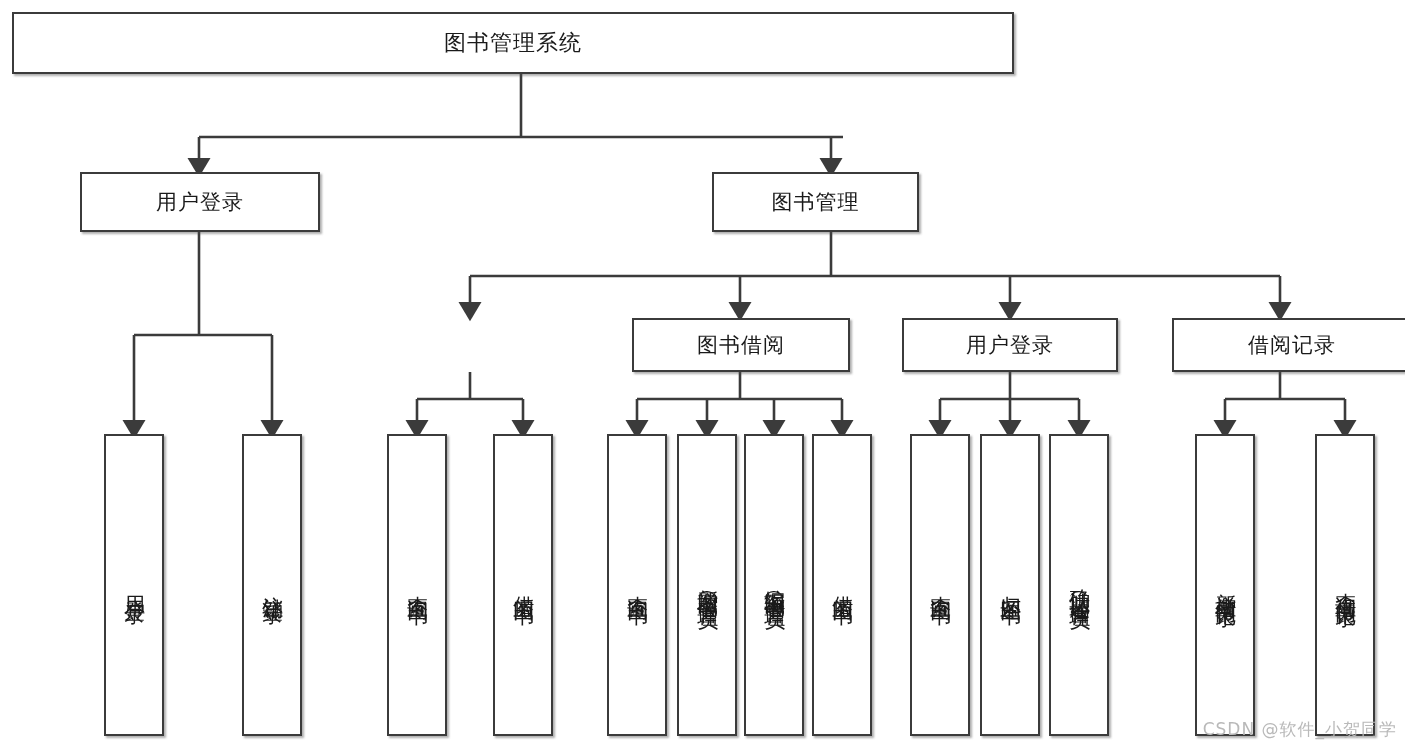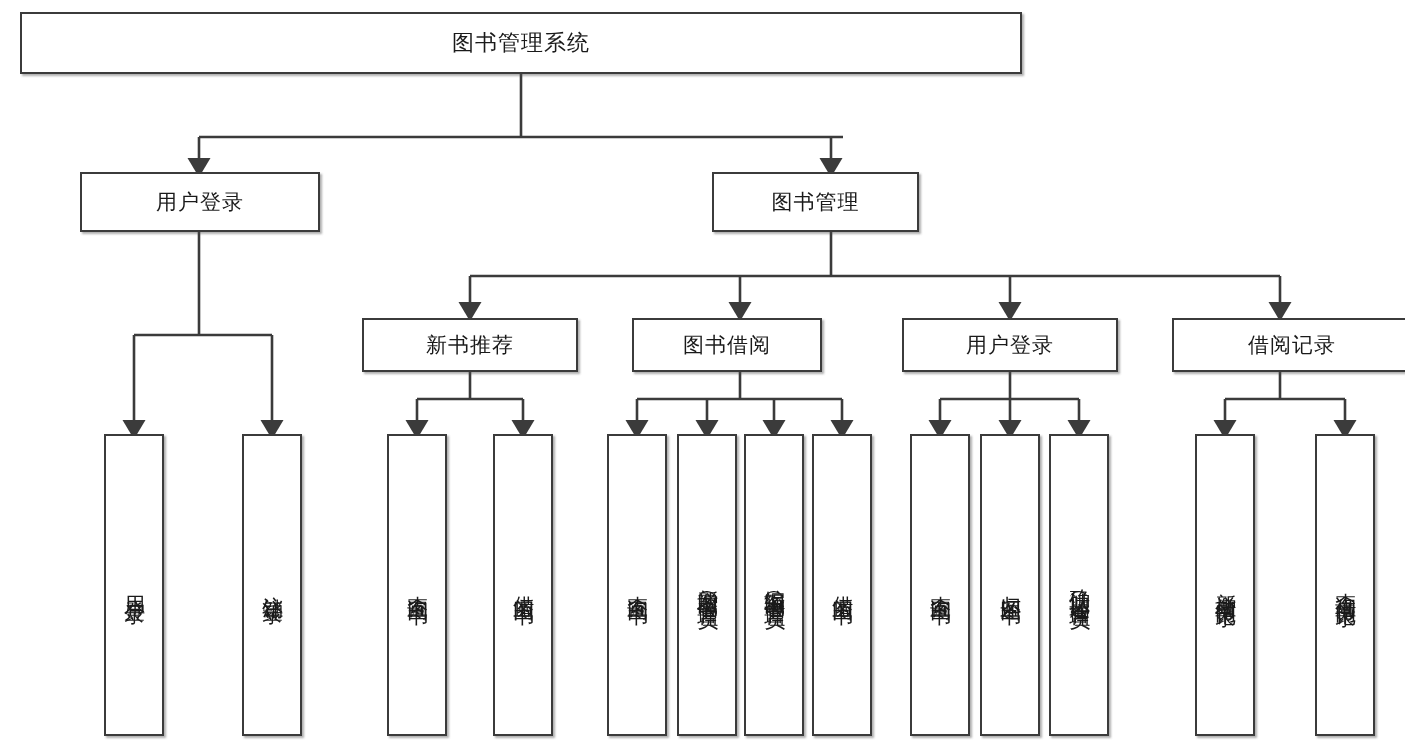"图书管理系统" div.node-box { left: 20px -> 12px }
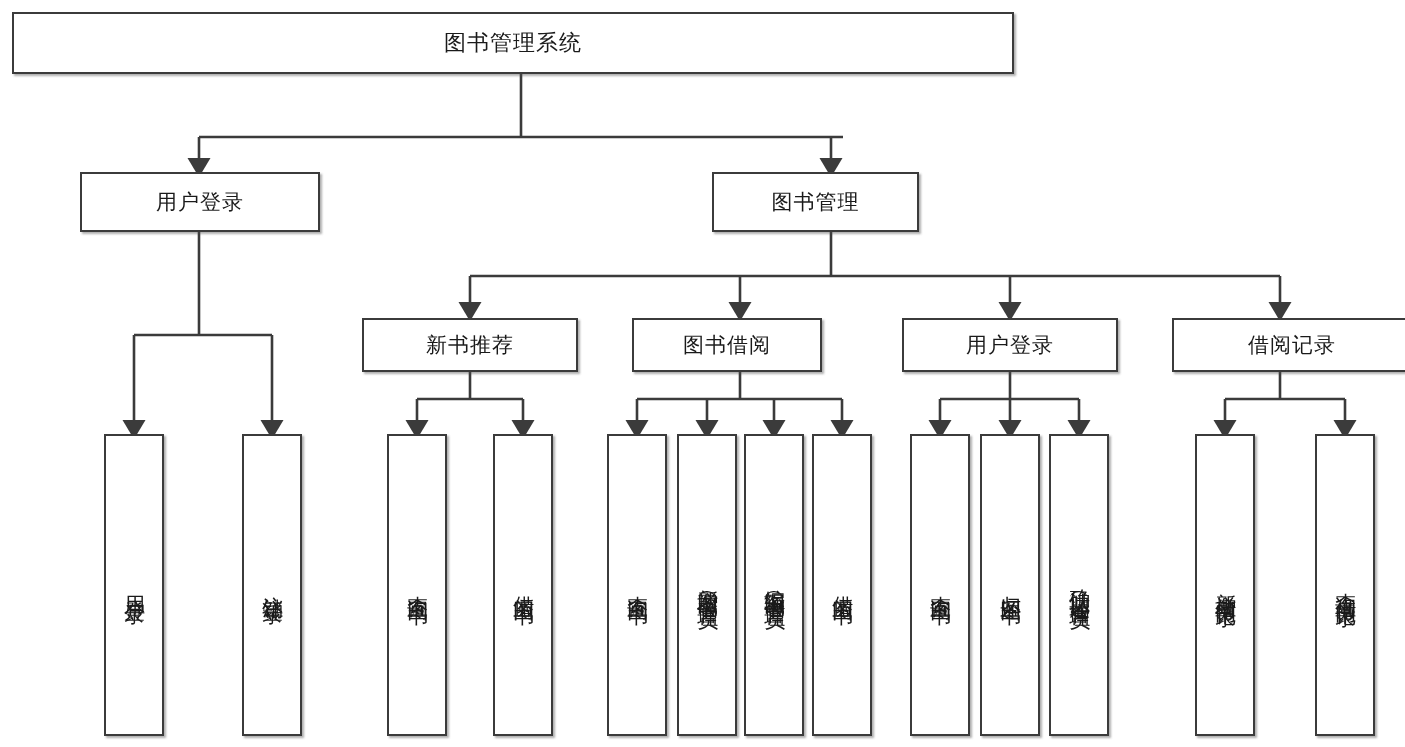"新书推荐" div.node-box { html: <div> <span>新书推荐</span> </div> -> none }
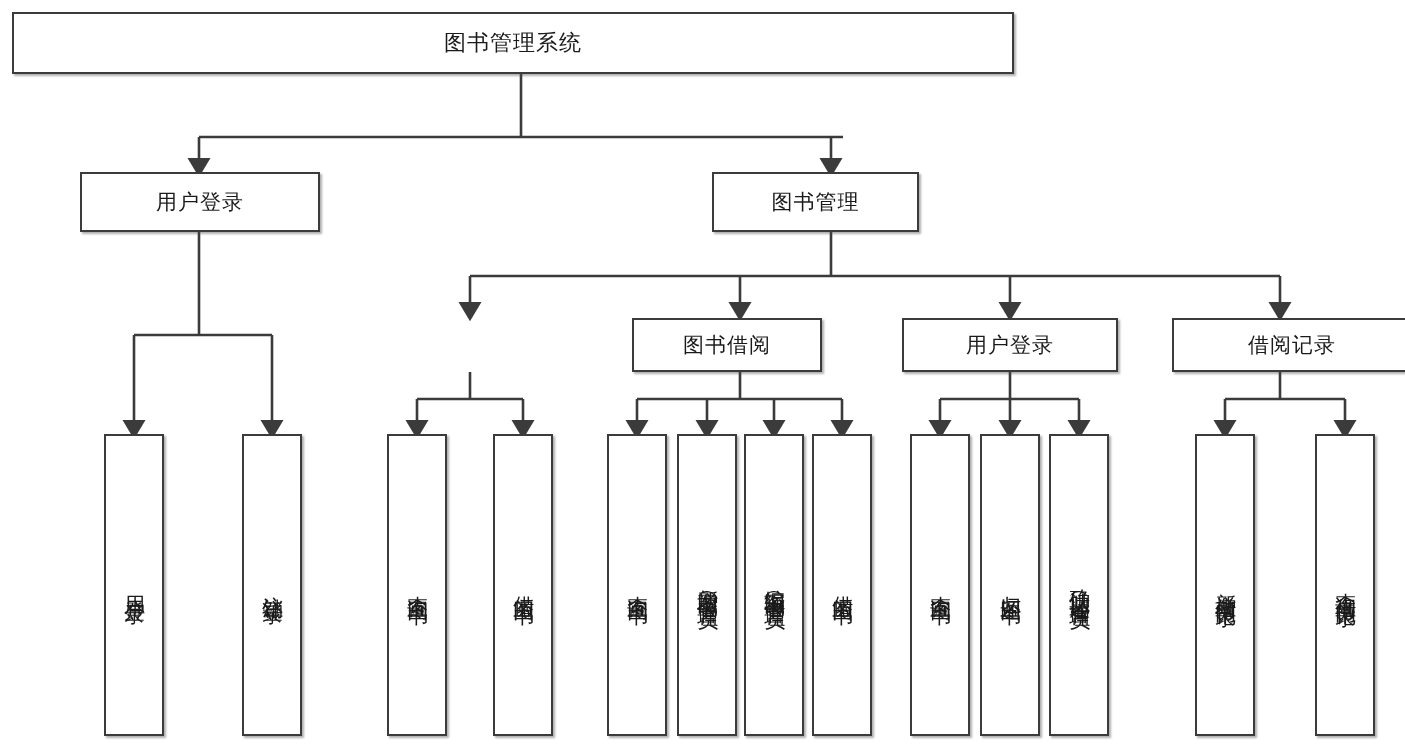"图书借阅" div.node-box { width: 190px -> 218px }
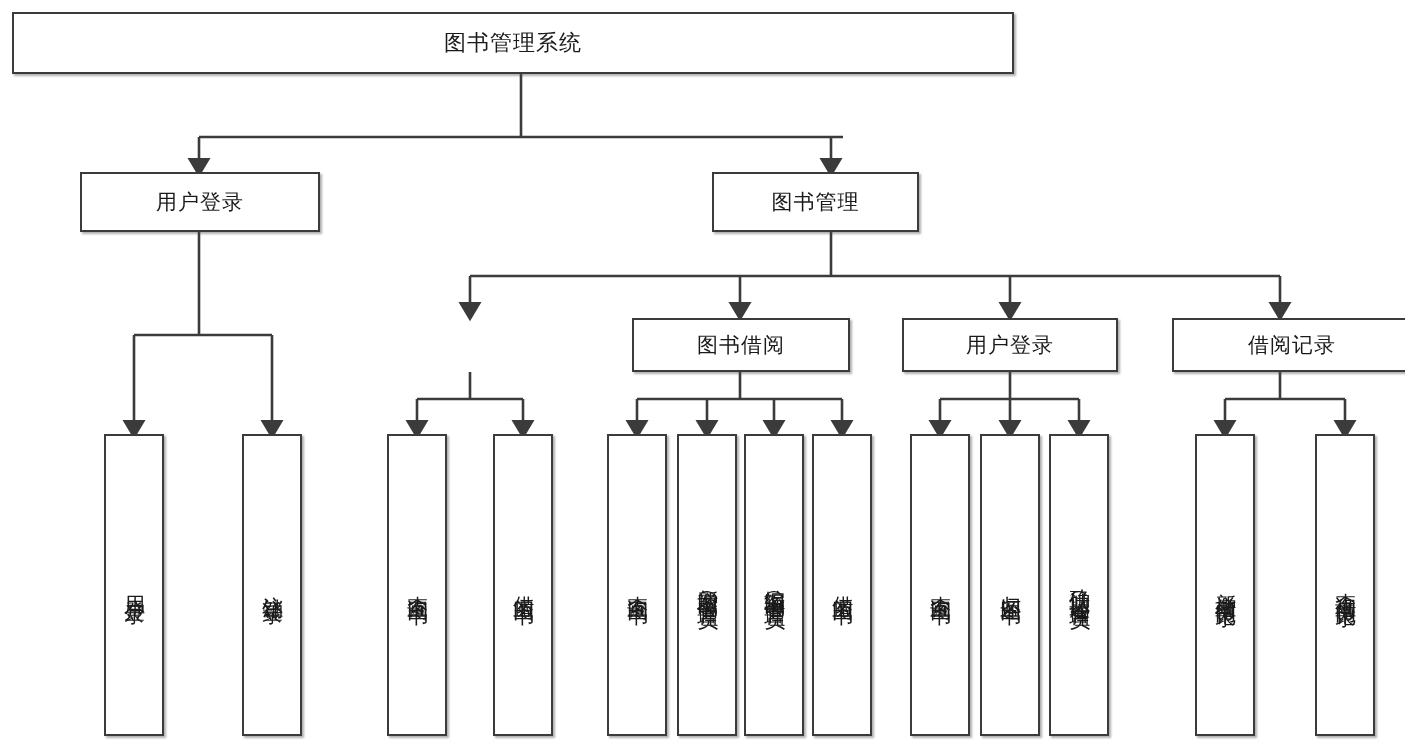"CSDN @软件_小贺同学" div.watermark { html: none -> <div>CSDN @软件_小贺同学</div> }
